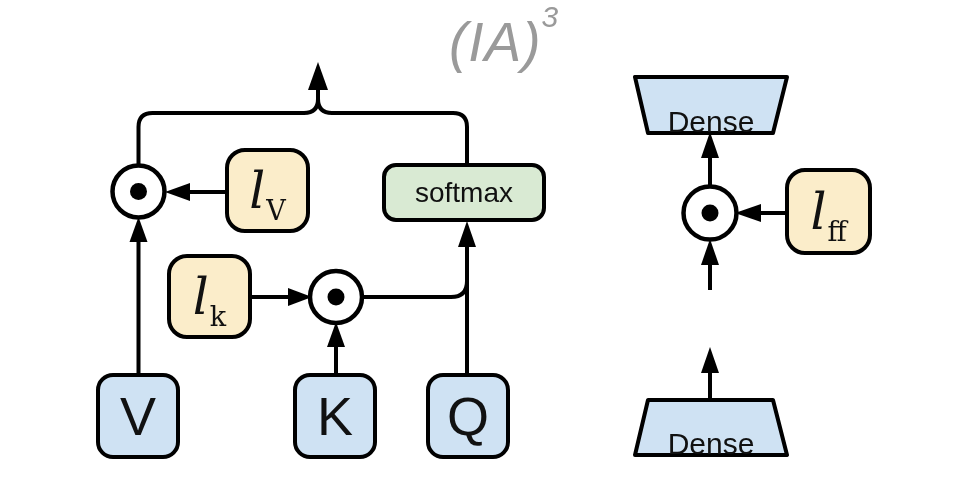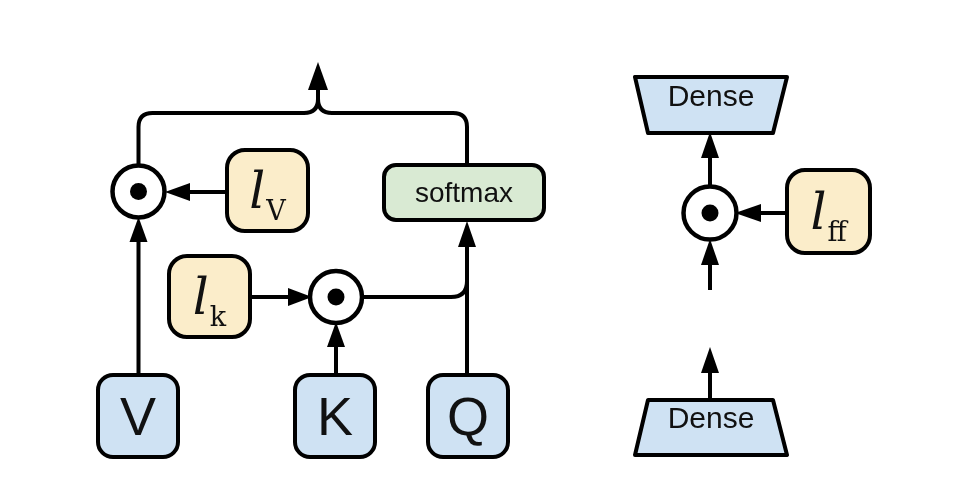"(IA)3" div.title { html: none -> <div><span>(IA)</span><sup>3</sup></div> }
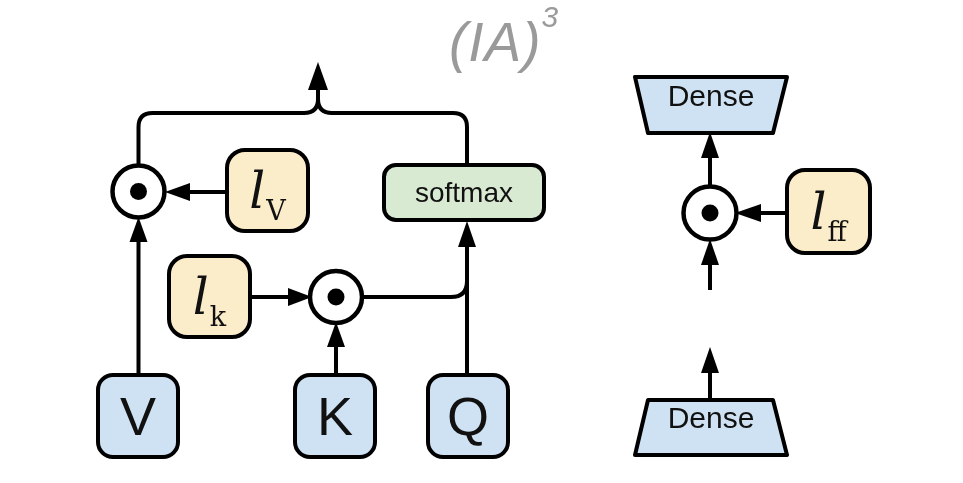"Dense" .trap-label { align-items: flex-start -> center; margin-top: none -> 16px }
